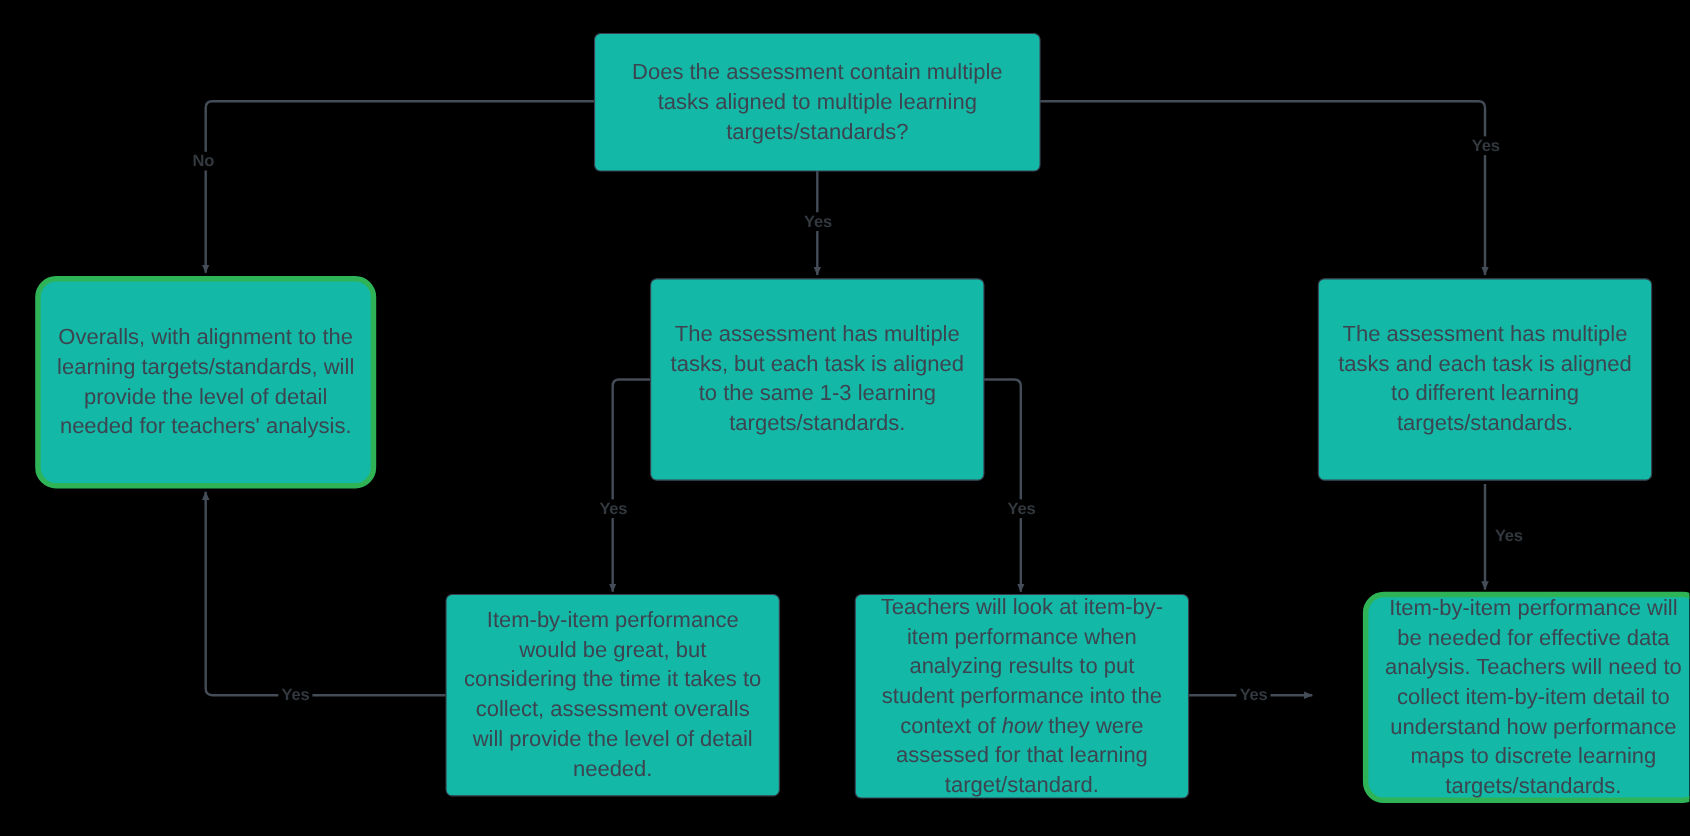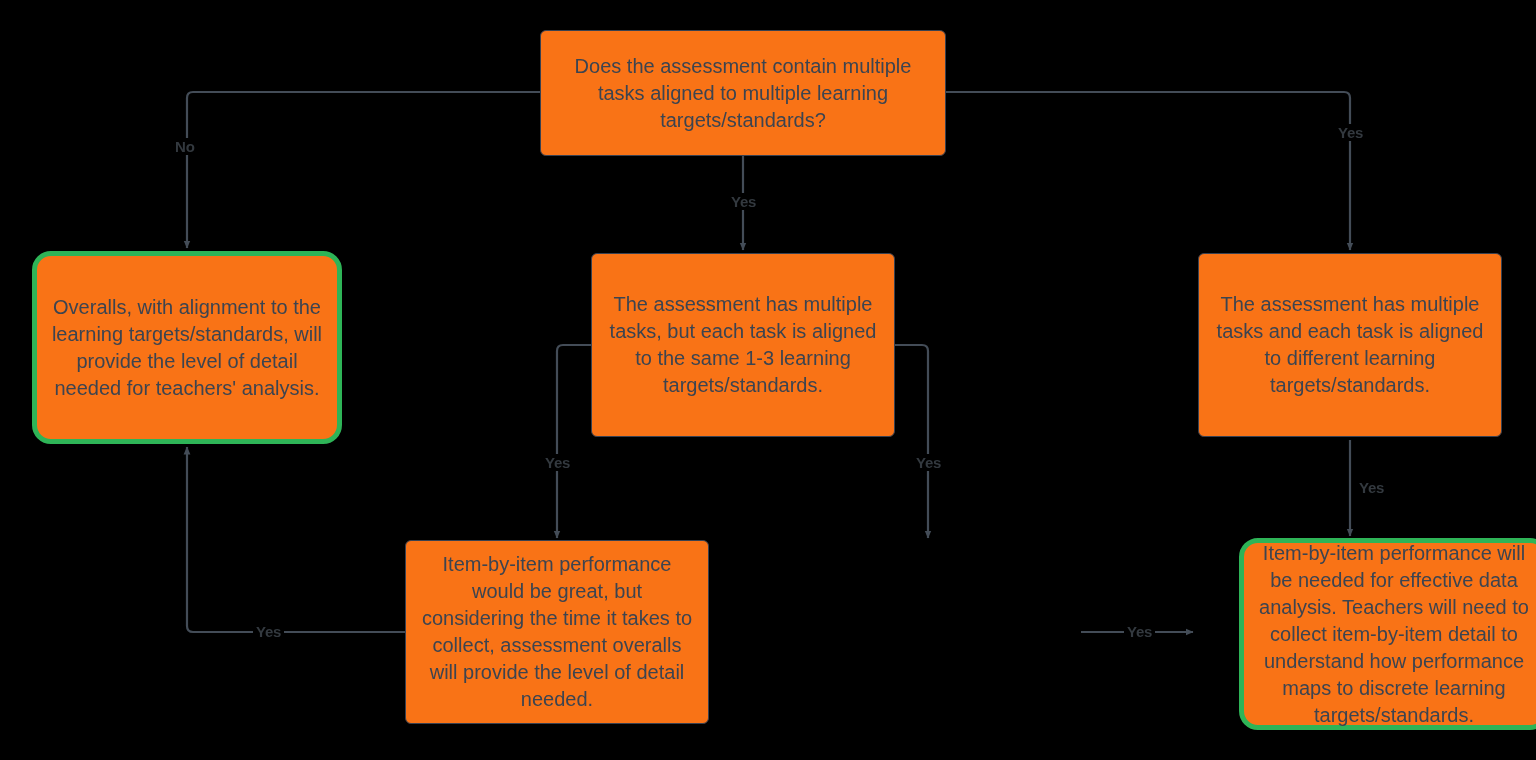"Does the assessment contain multiple" .node { background: #f97316 -> #14b8a6 }
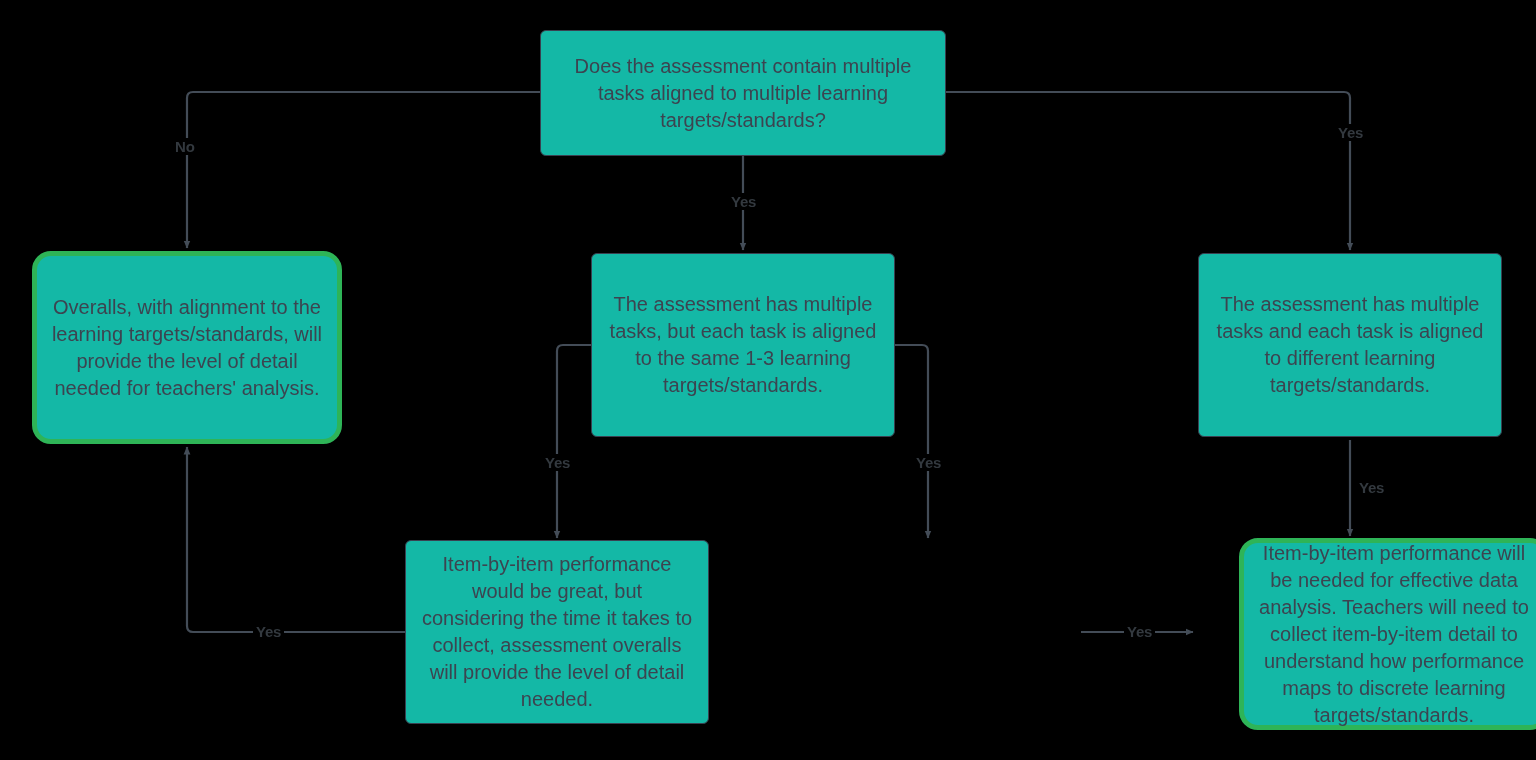"Teachers will look at item-by-item" div.node { html: none -> <div> <span> <span>Teachers will look at item-by-item performance when analyzing results to put student performance into the context of </span><span>how</span><span> they were assessed for that learning target/standard.</span> </span> </div> }
